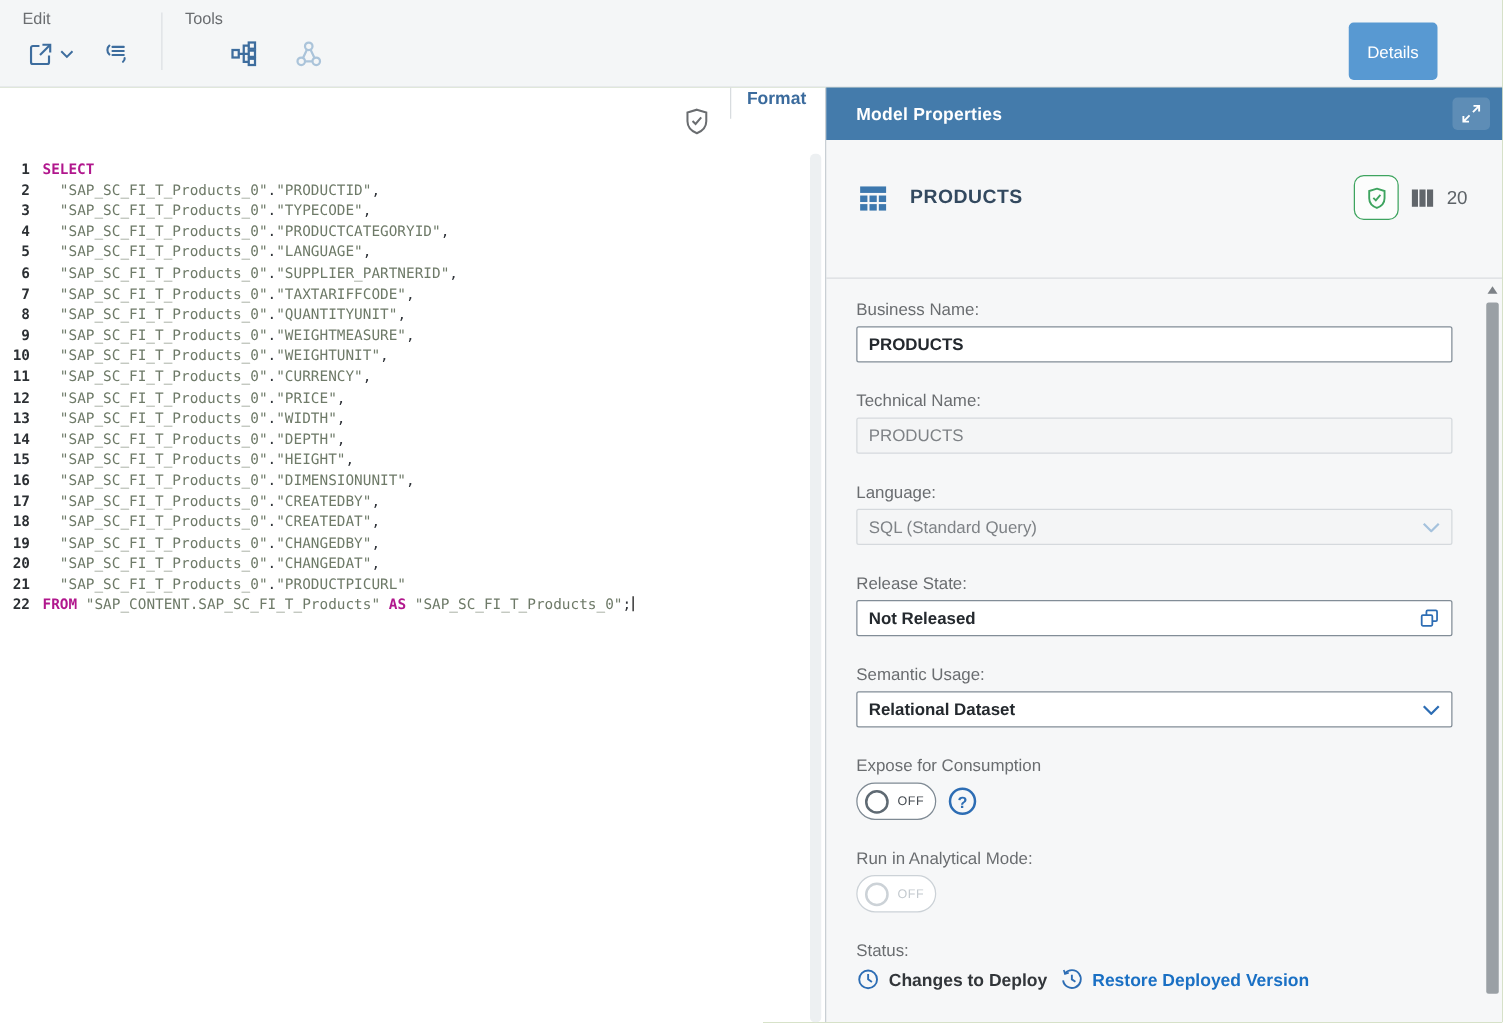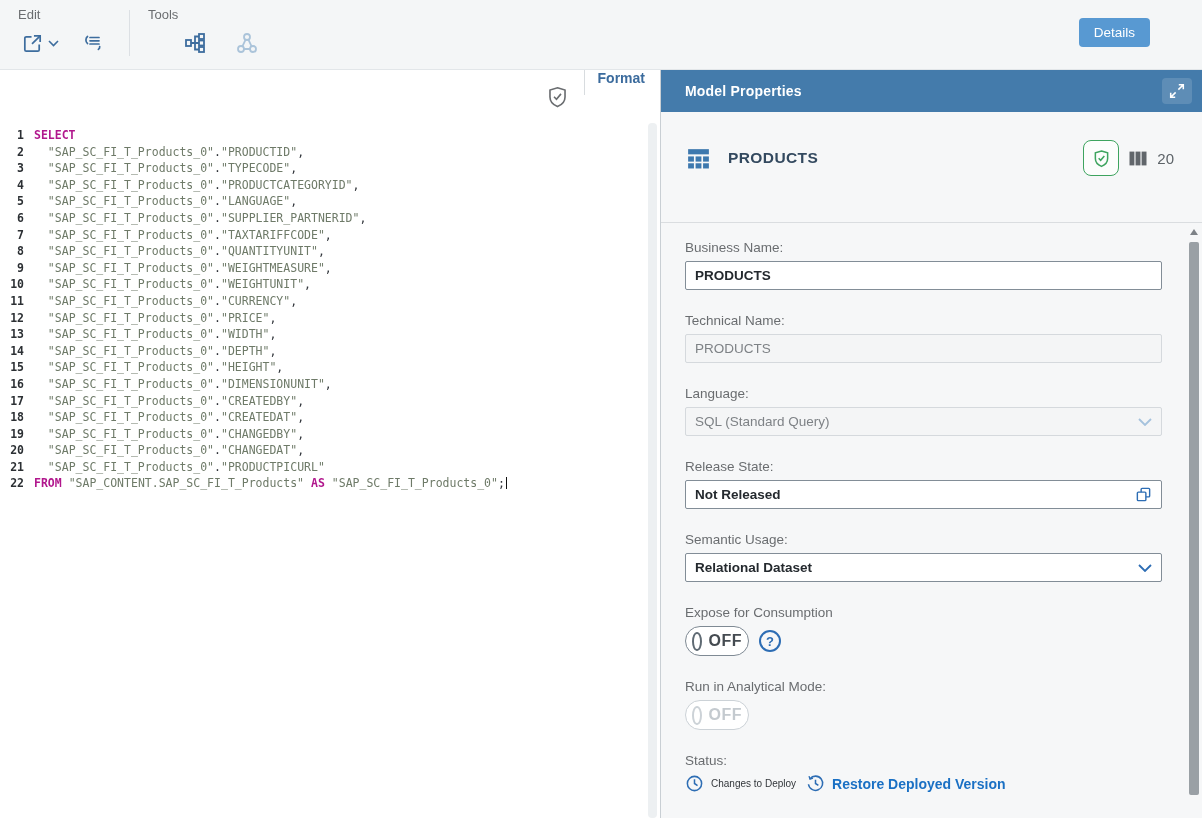"Details" .details-btn { height: 29px -> 46px }
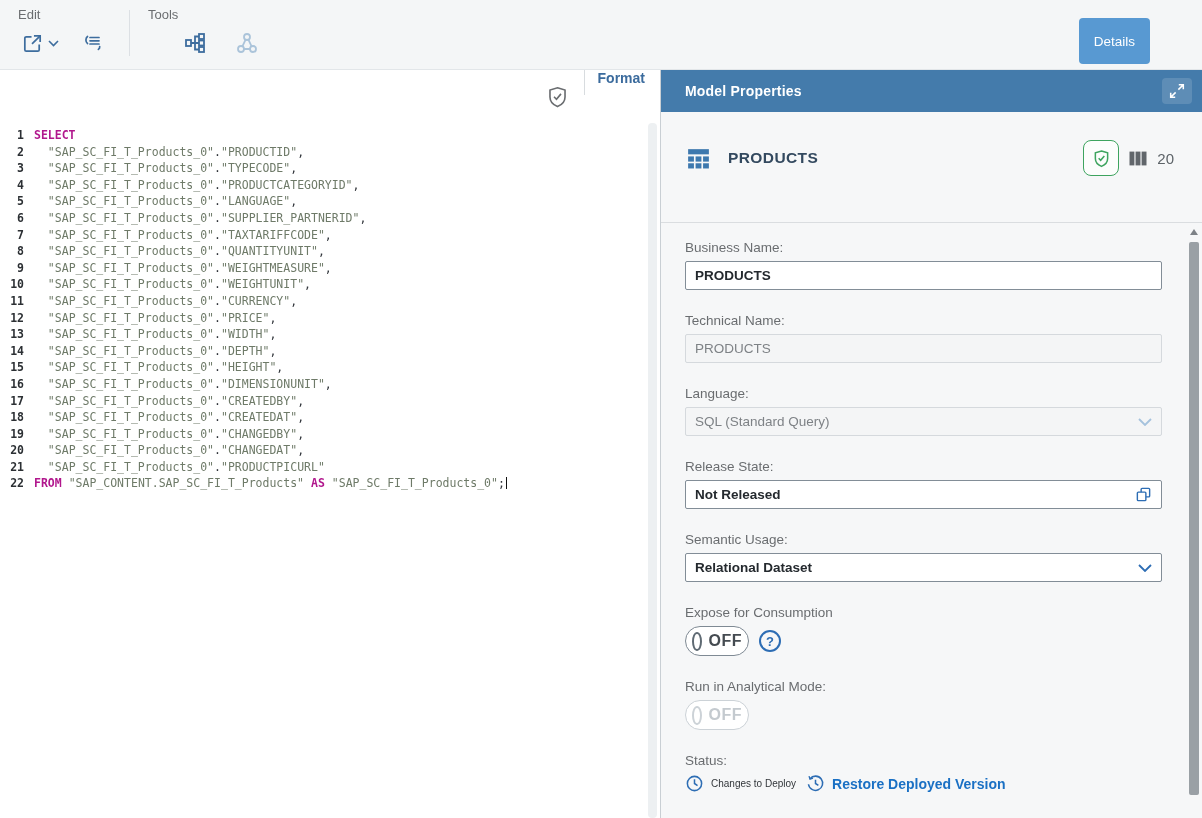"OFF" .toggle-text { font-size: 16px -> 10px; font-weight: bold -> normal }
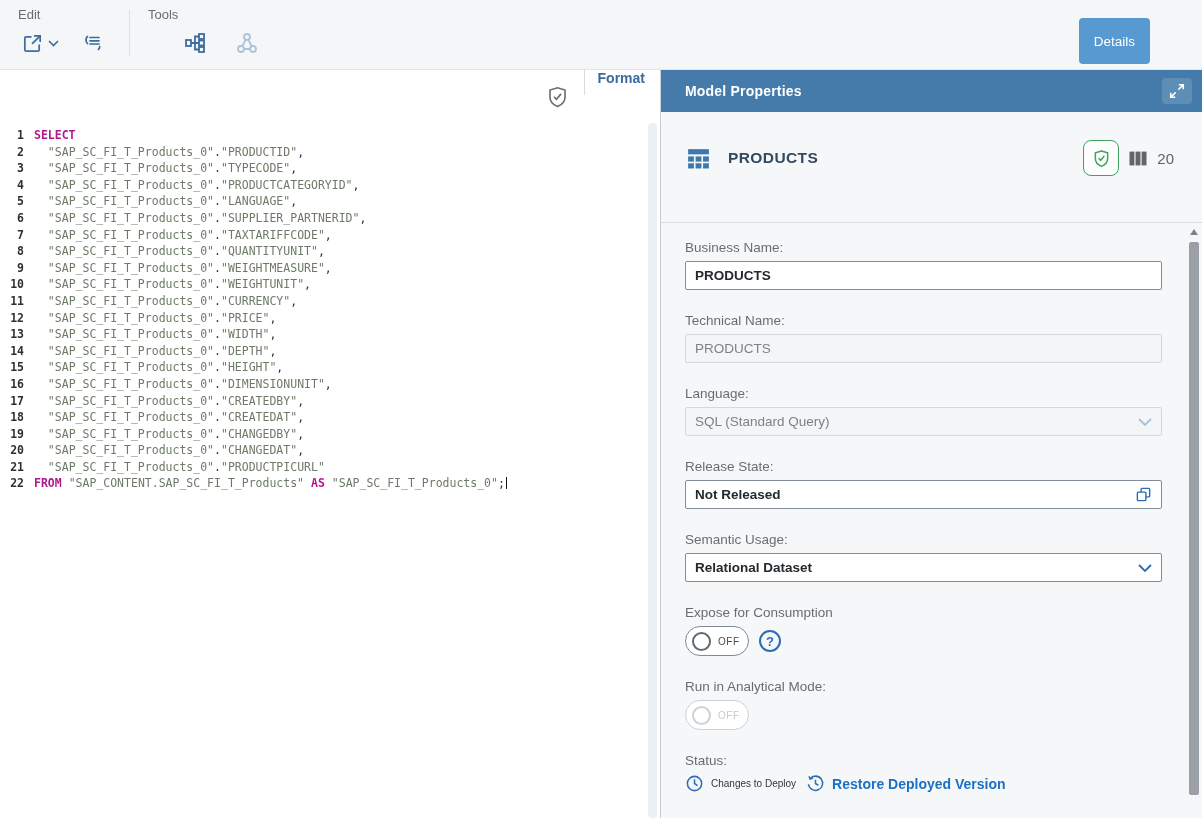"Changes to Deploy" .status-text { font-size: 10px -> 14px; font-weight: normal -> bold }
